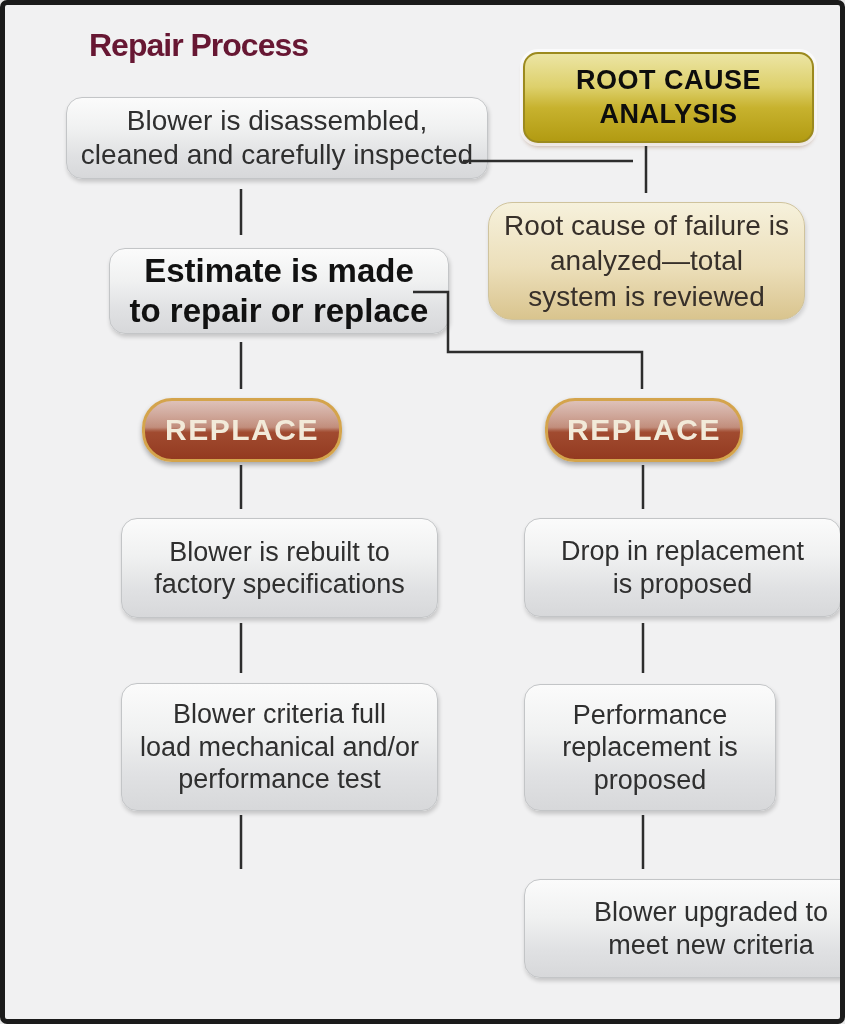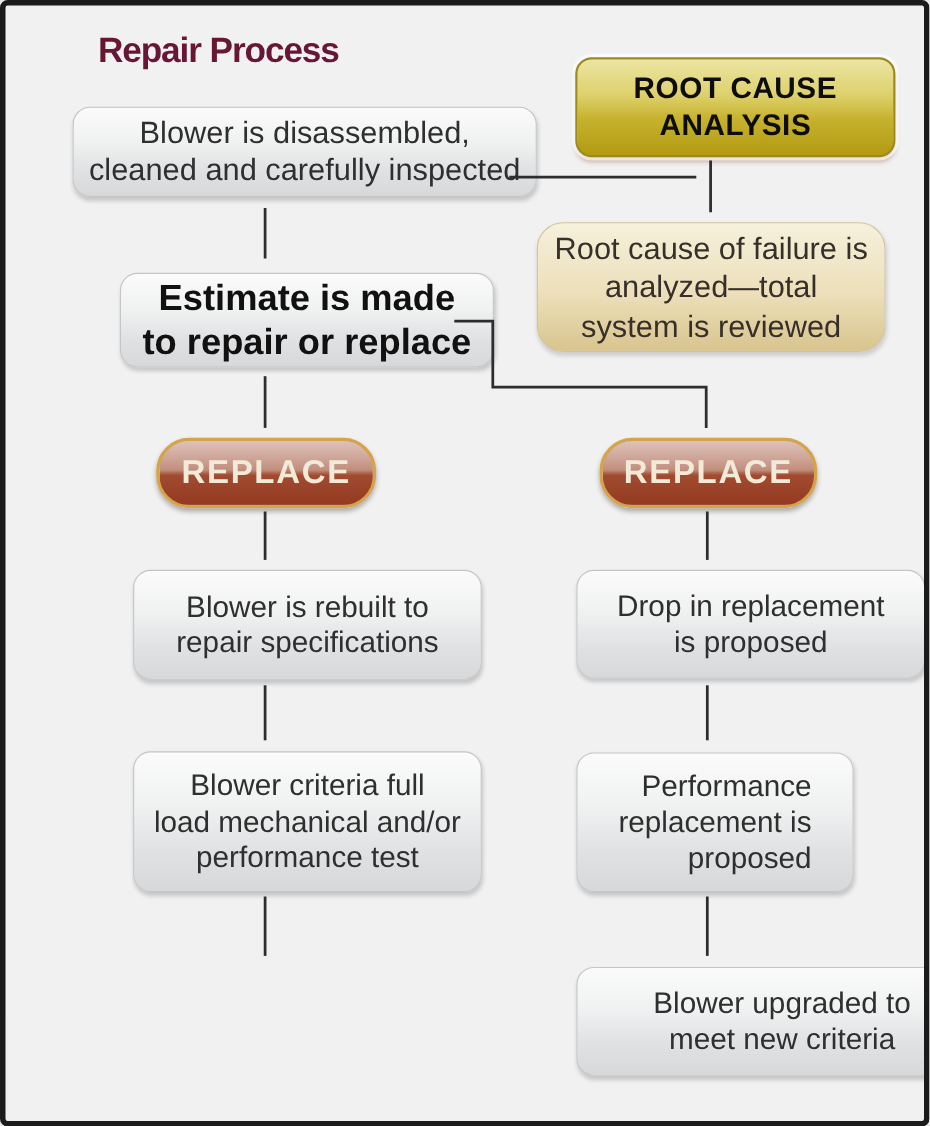"Blower is rebuilt to" div.node { text: repair -> factory }
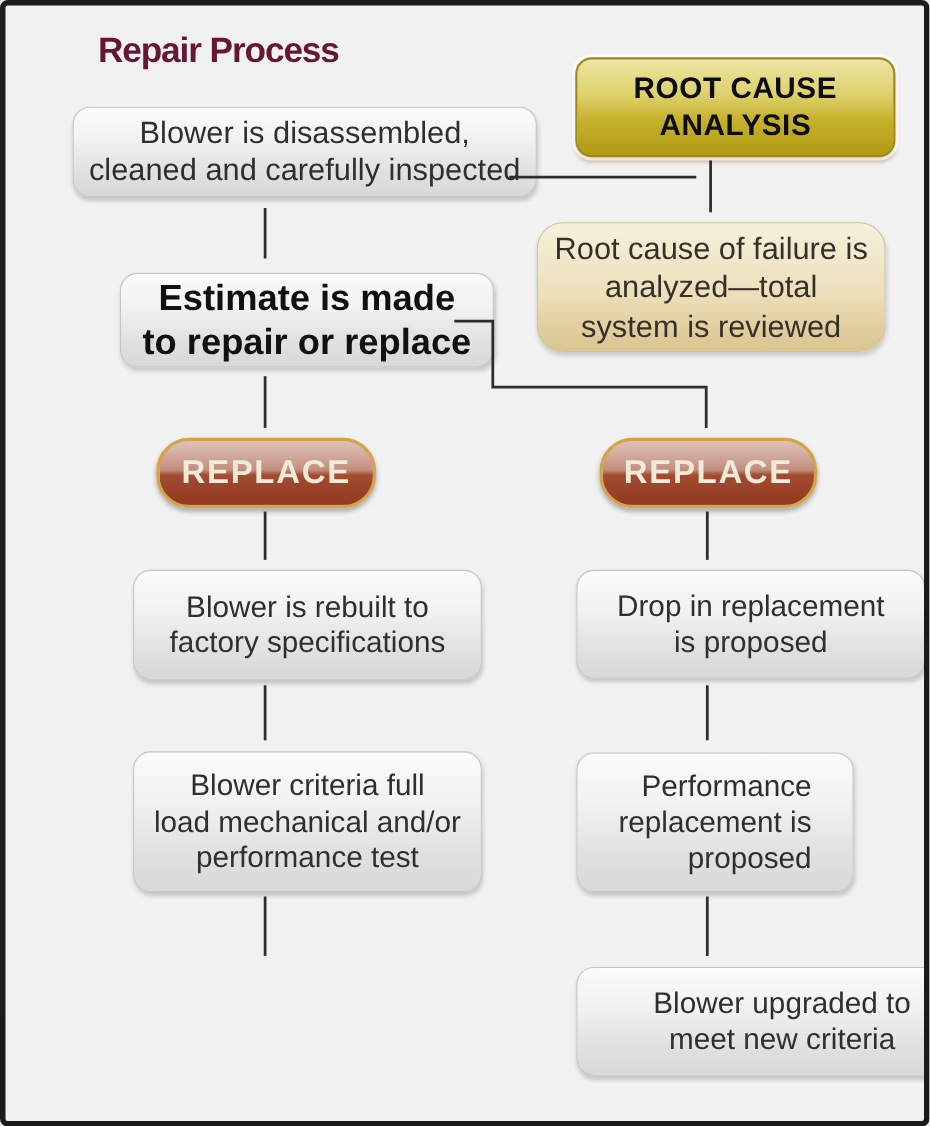"Performance" div.node { text-align: right -> none }
